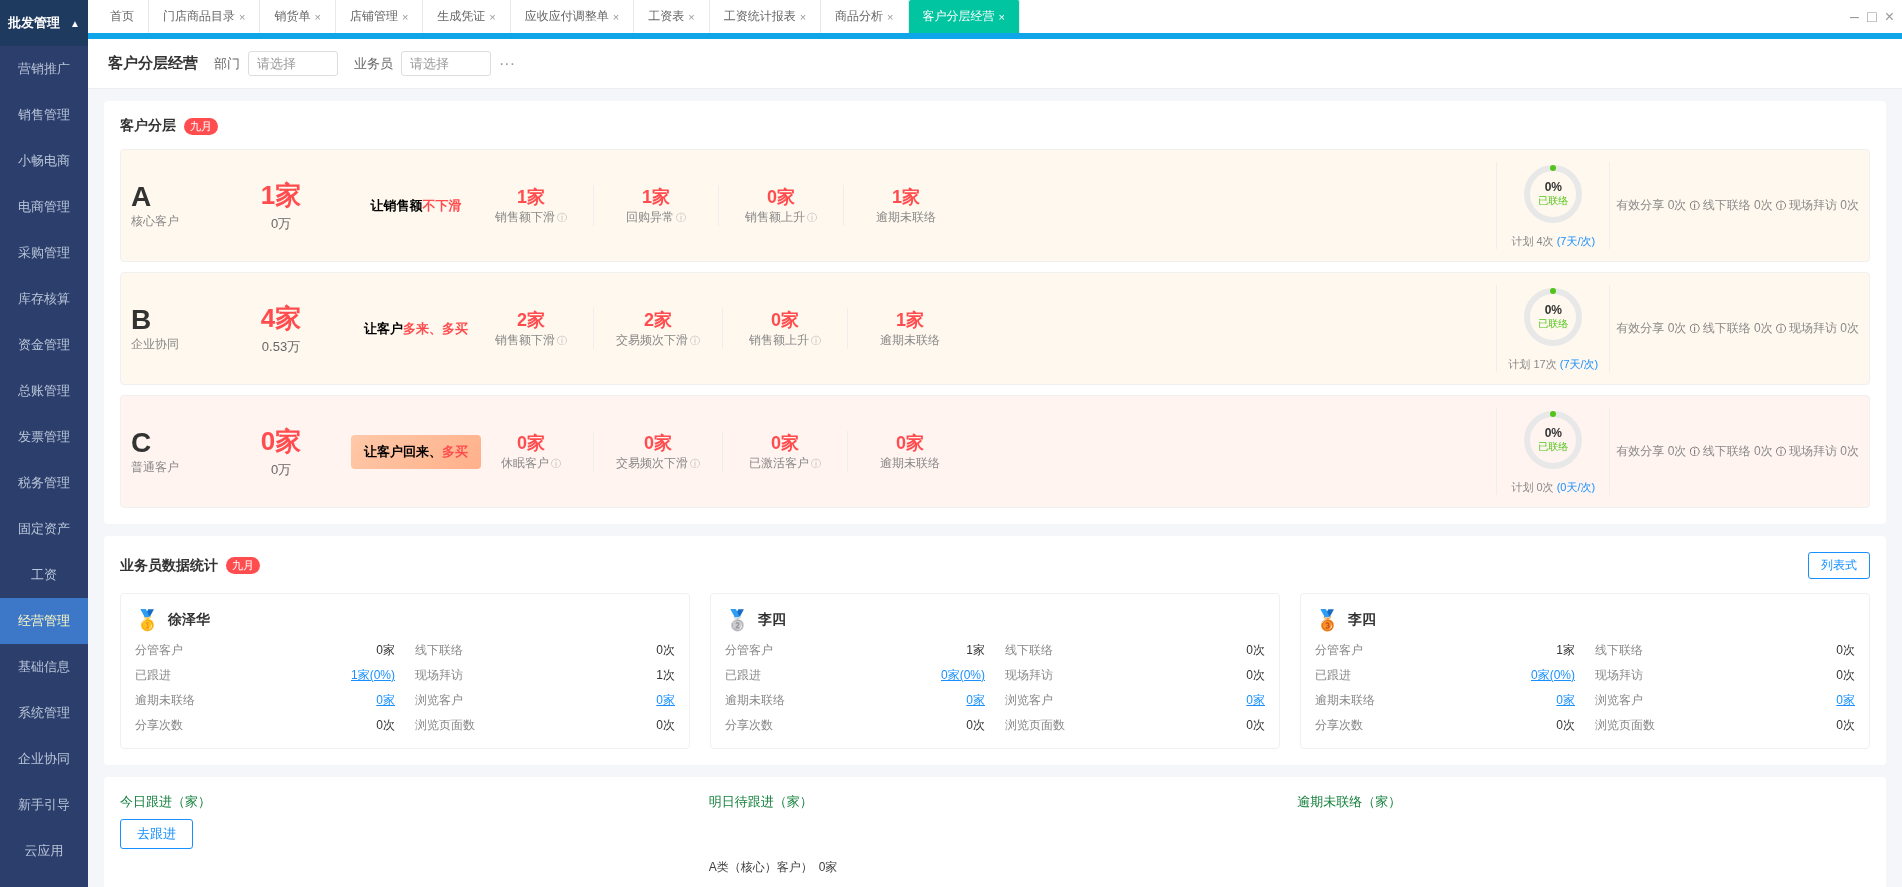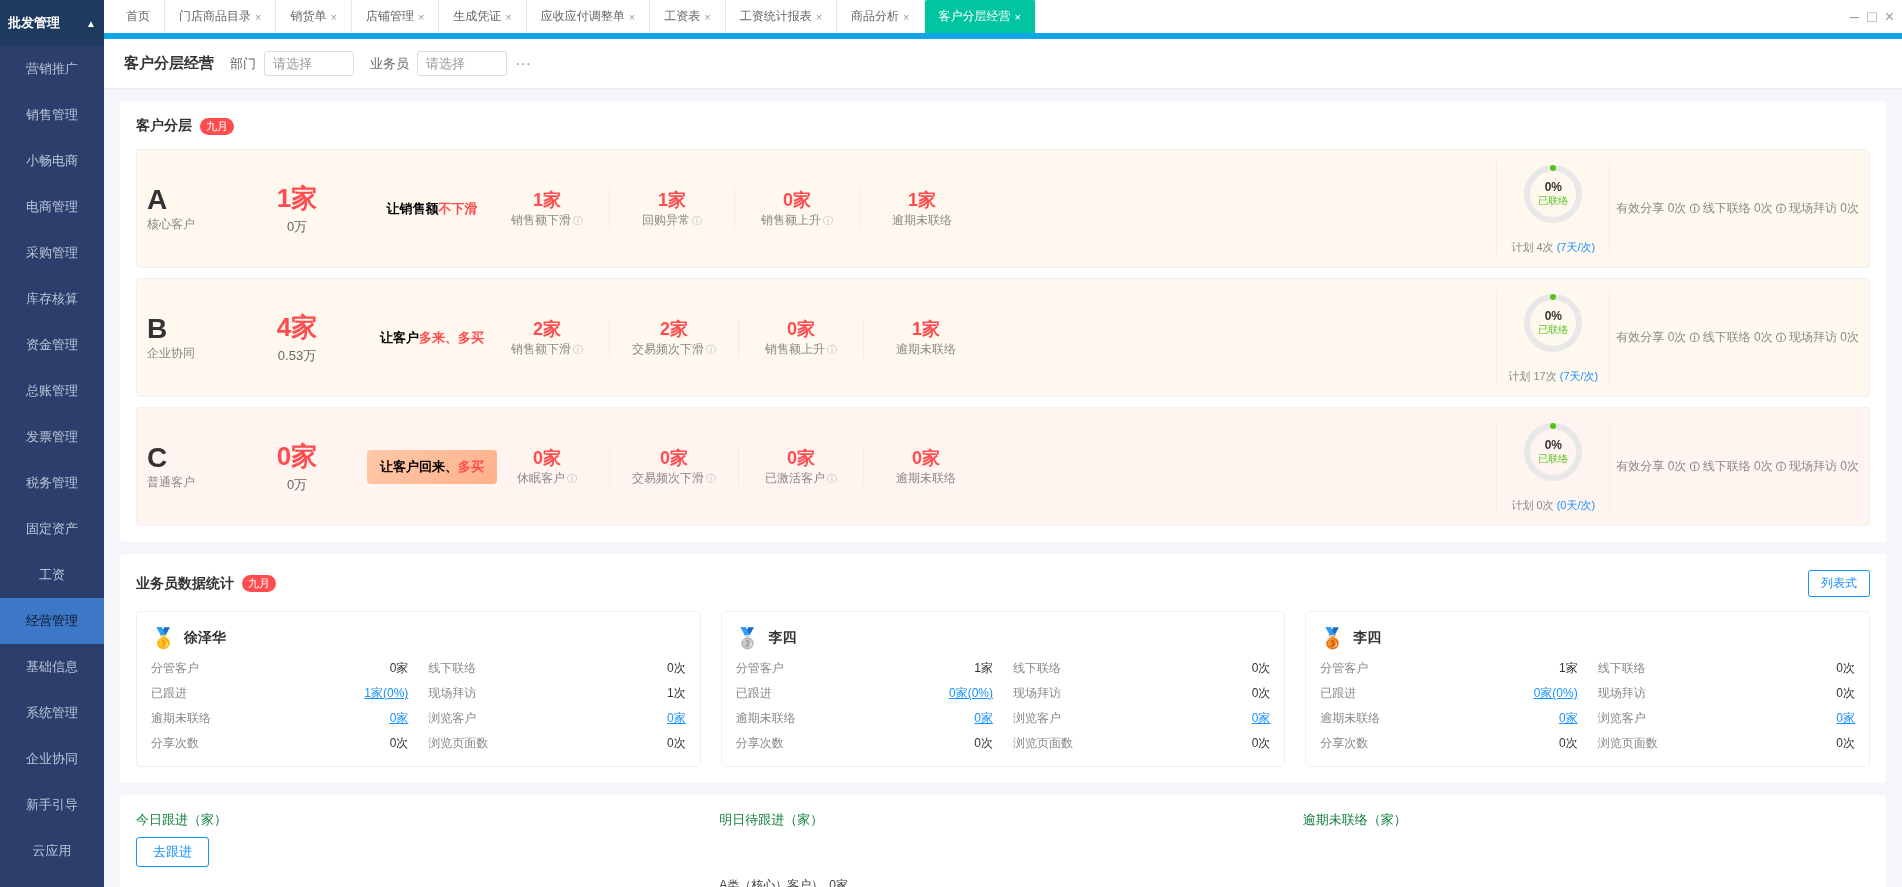"批发管理" .sidebar { width: 104px -> 88px }
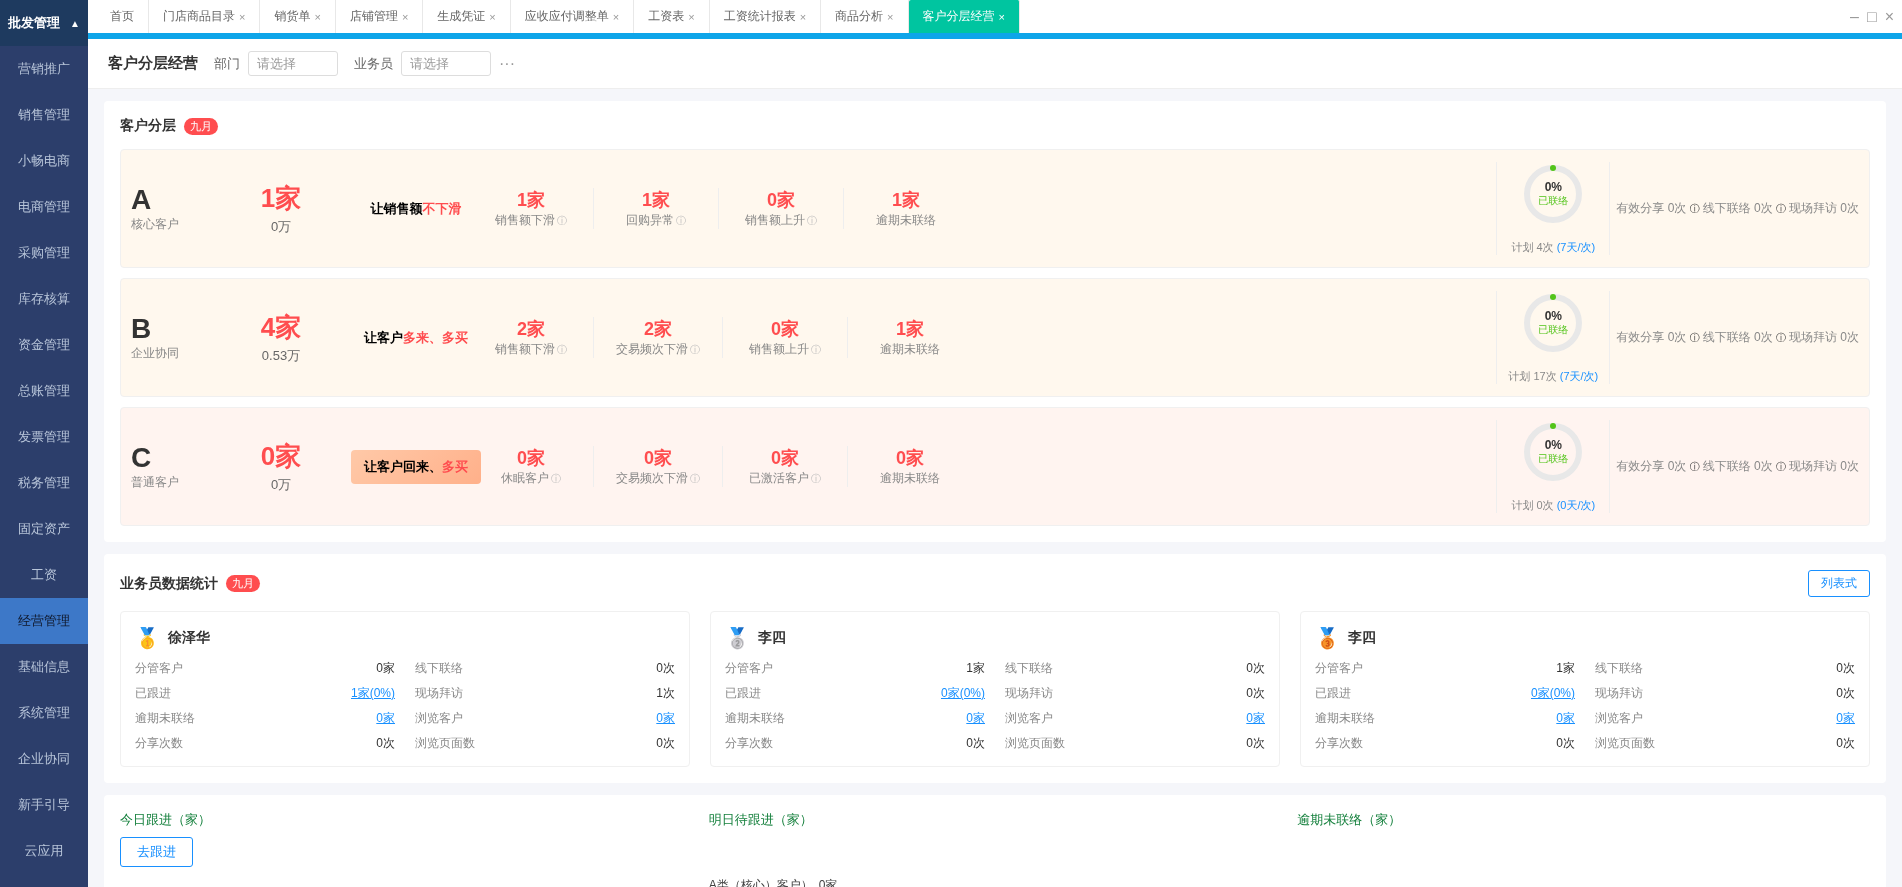"计划 4次 (7天/次)" .circle-sub { margin-top: 14px -> 8px }
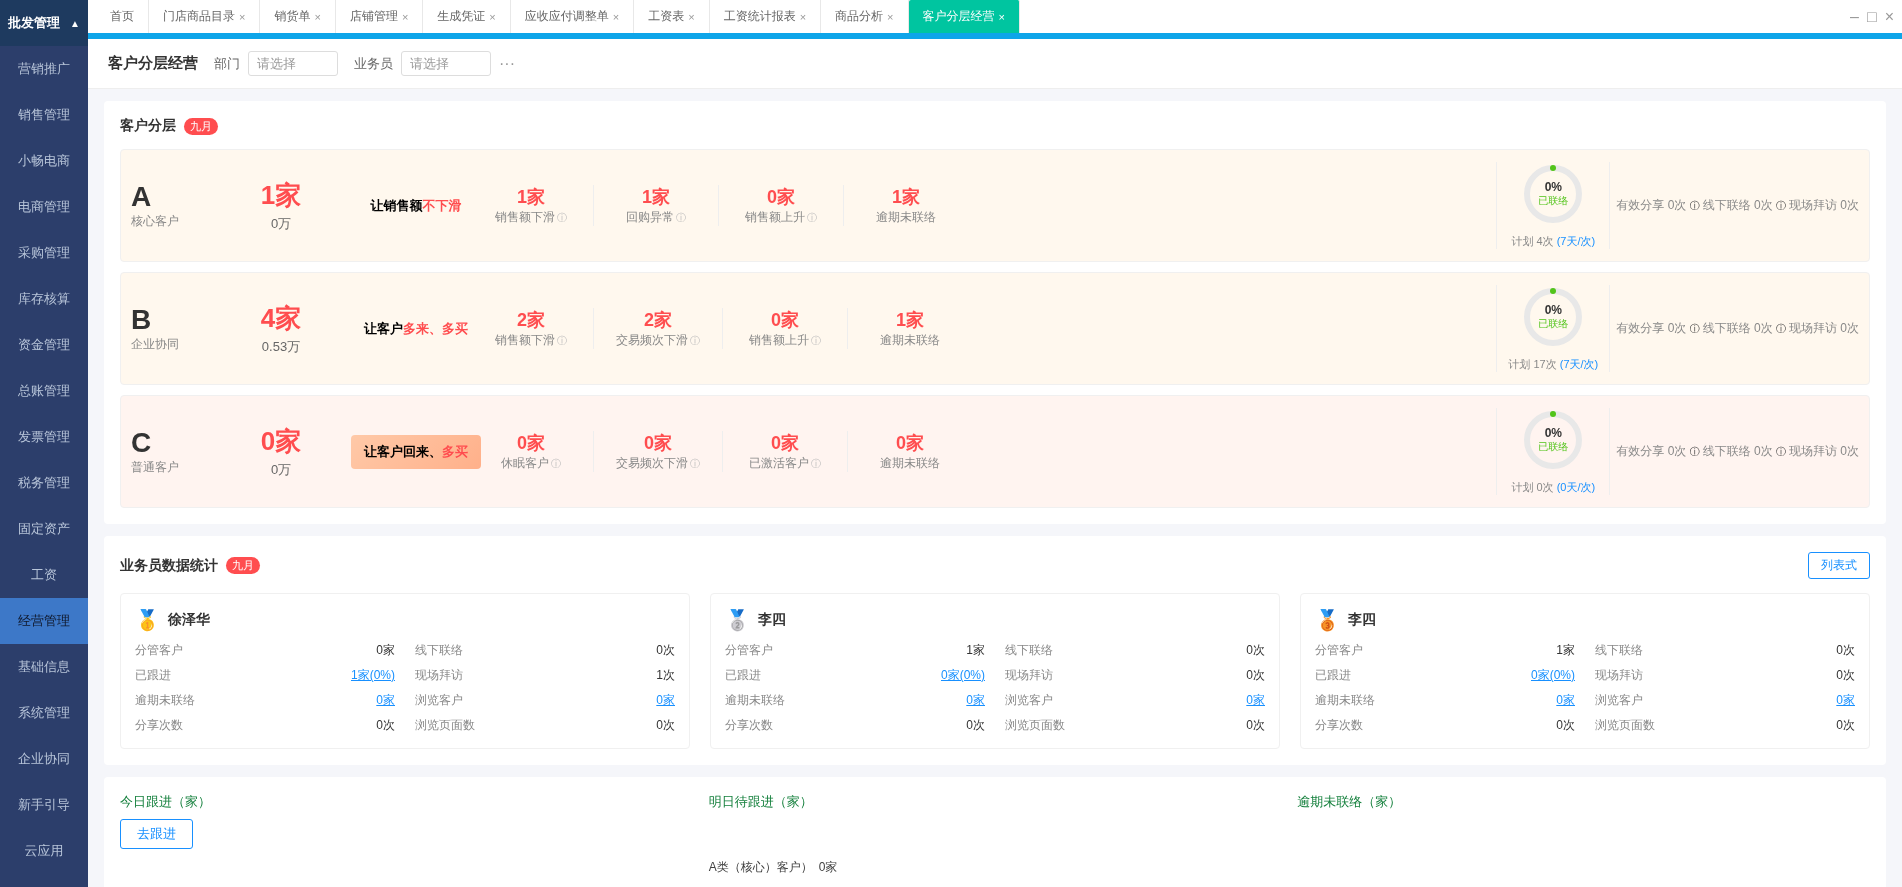"经营管理" .sidebar-item.active { color: #0f172a -> #fef9c3 }
